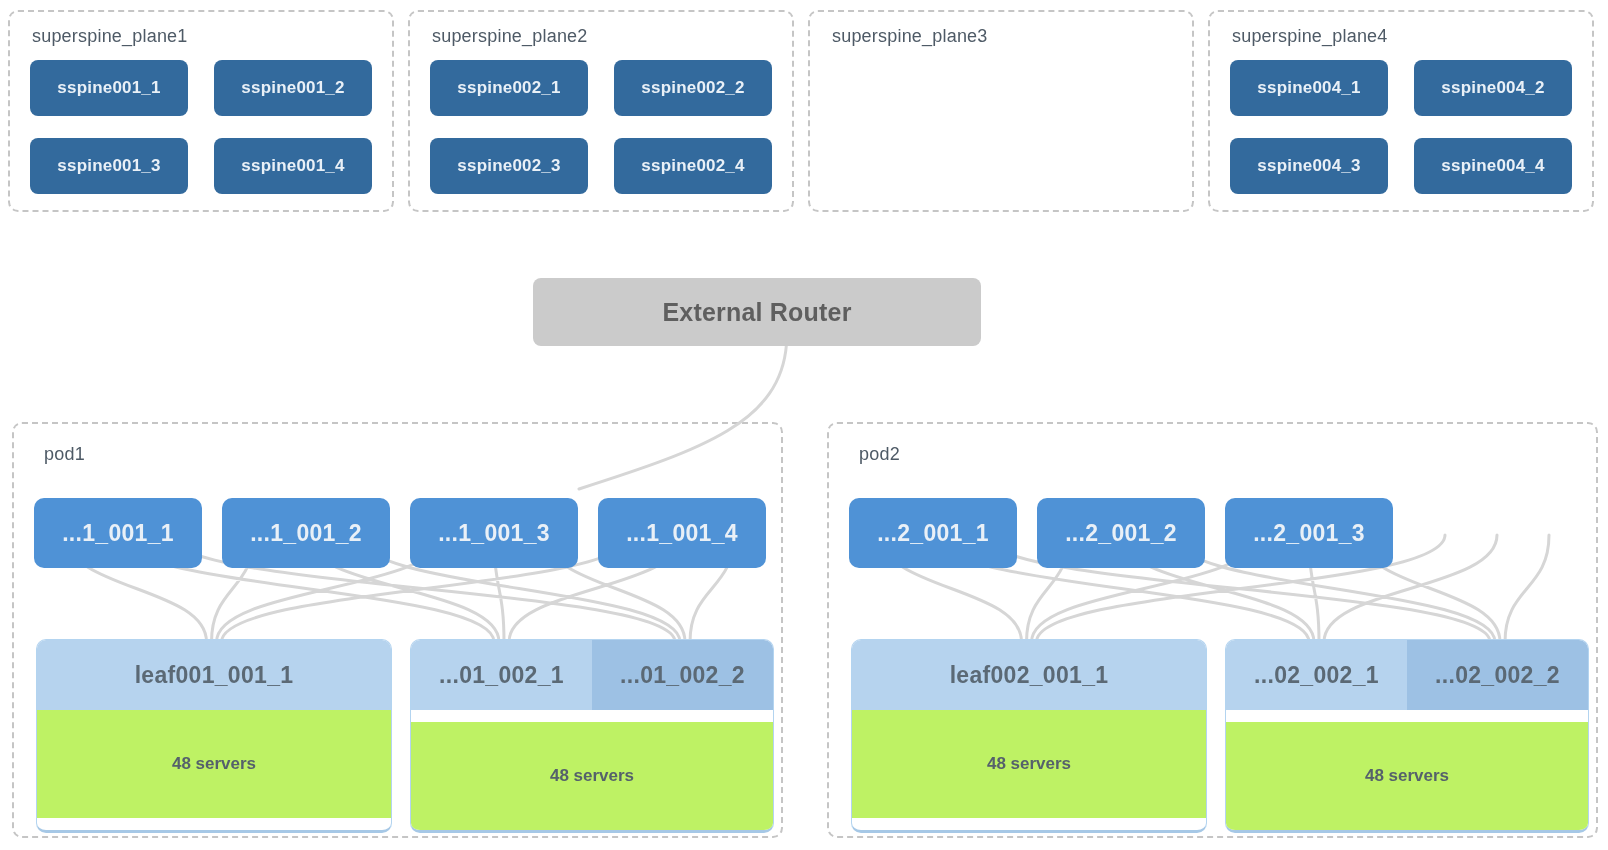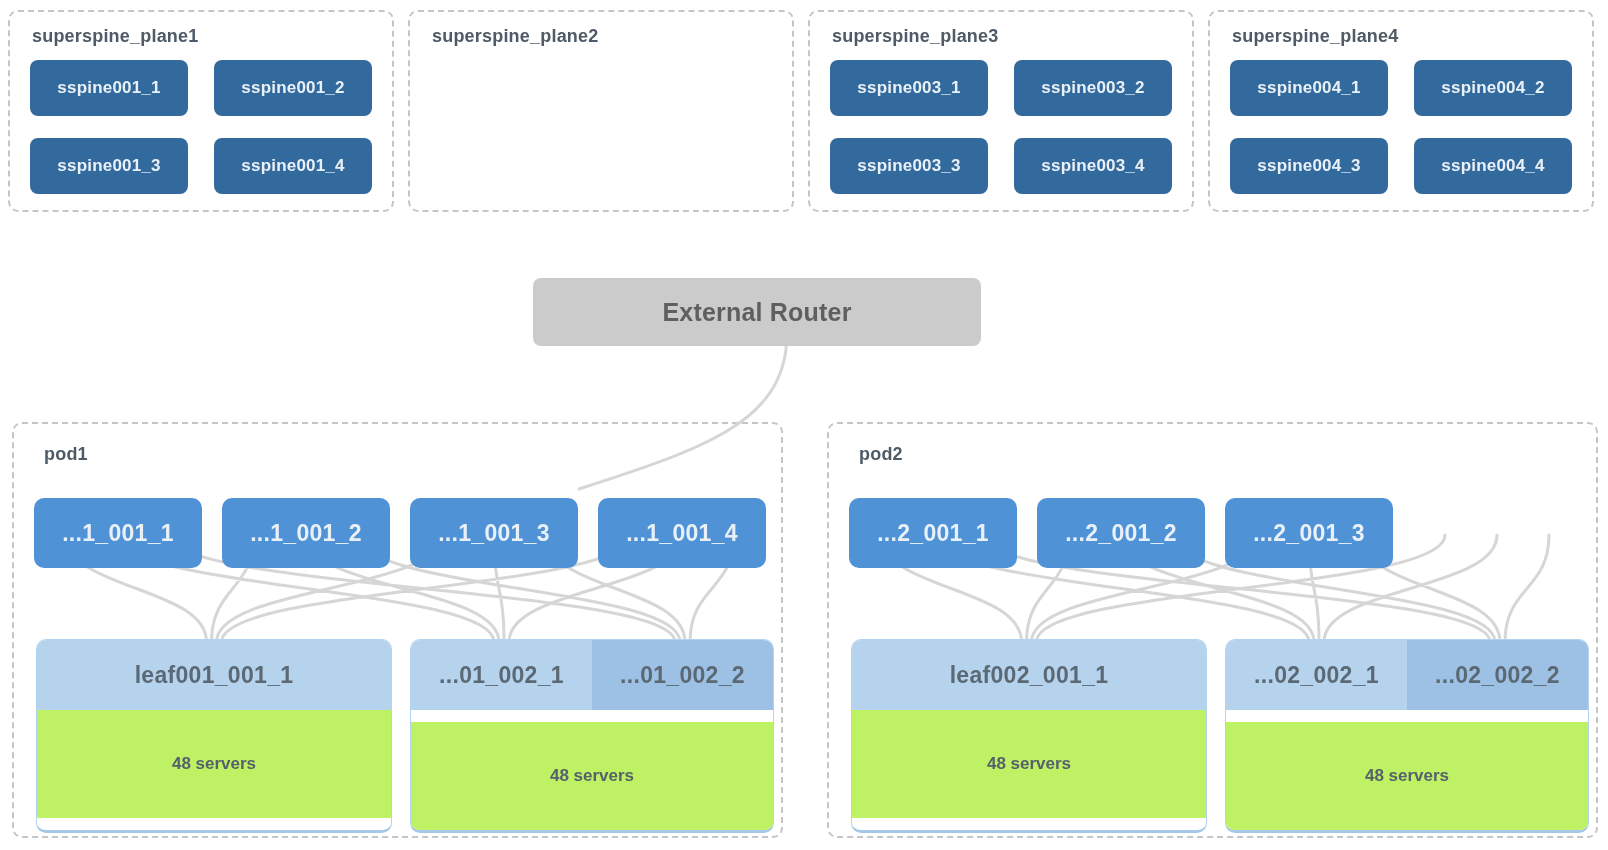"superspine_plane1" .group-title { font-weight: bold -> normal }
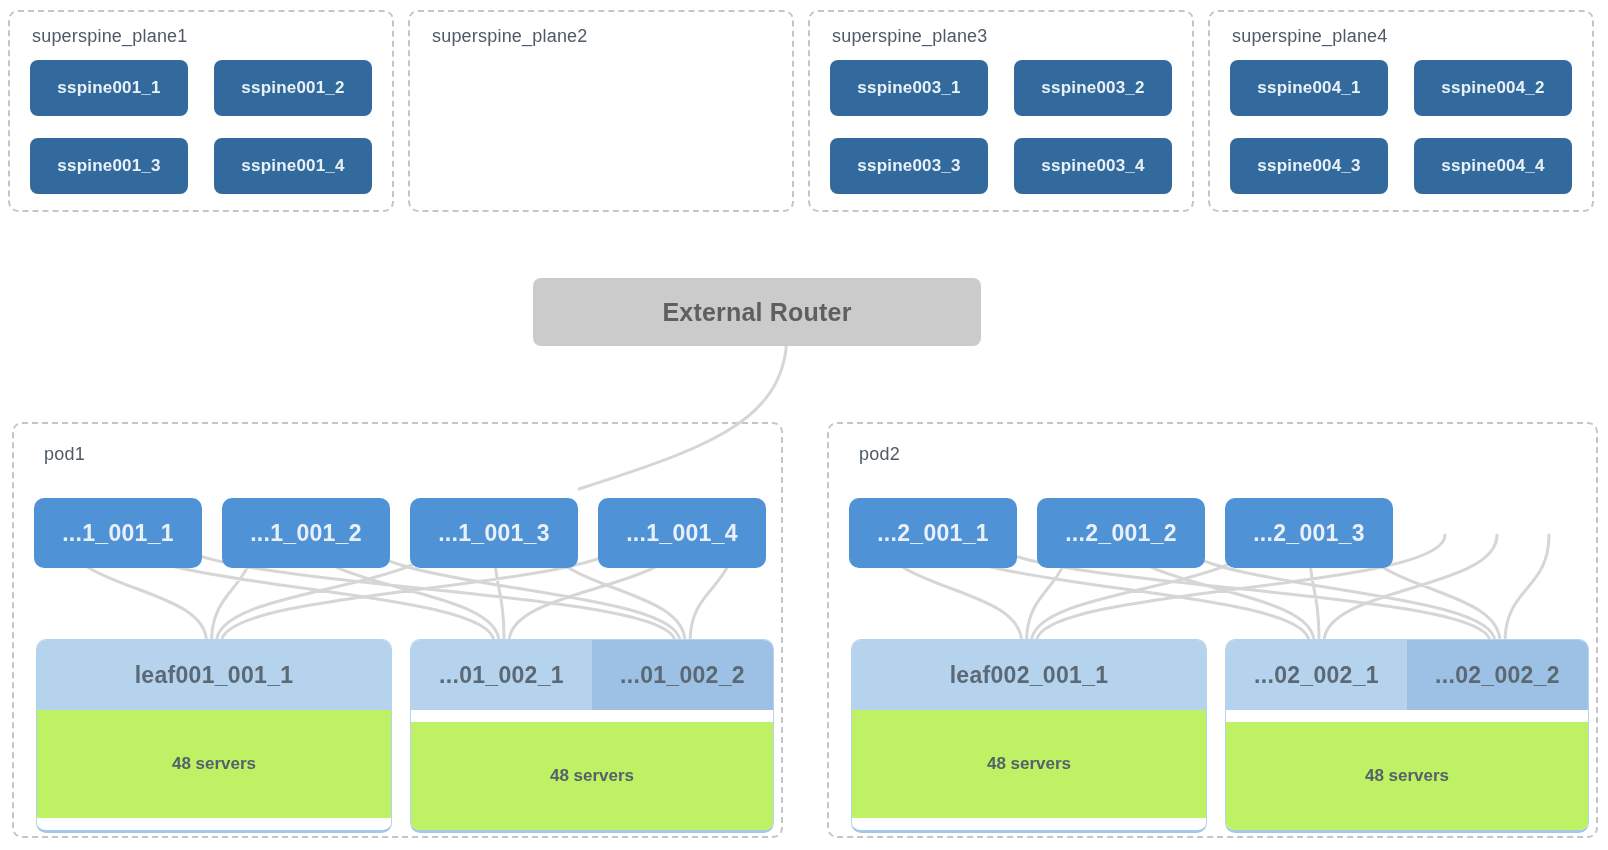"sspine002_1" div.ss-grid { html: none -> <div> <div>sspine002_1</div> <div>sspine002_2</div> <div>sspine002_3</div> <div>sspine002_4</div> </div> }
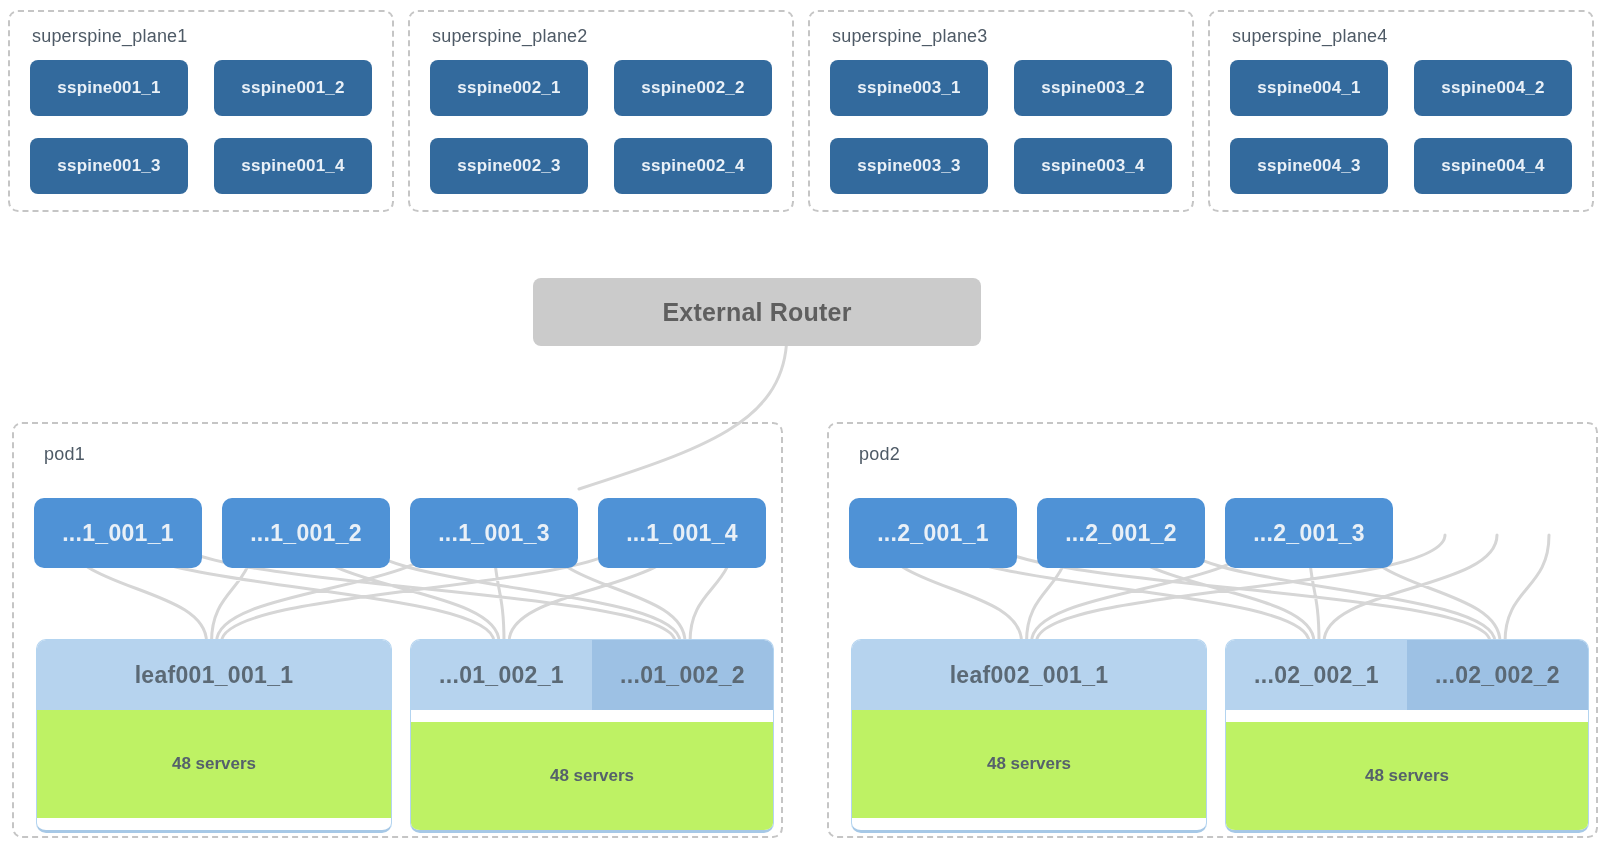"sspine003_1" div.ss-grid { html: <div> <div>sspine003_1</div> <div>sspine003_2</div> <div>sspine003_3</div> <div>sspine003_4</div> </div> -> none }
